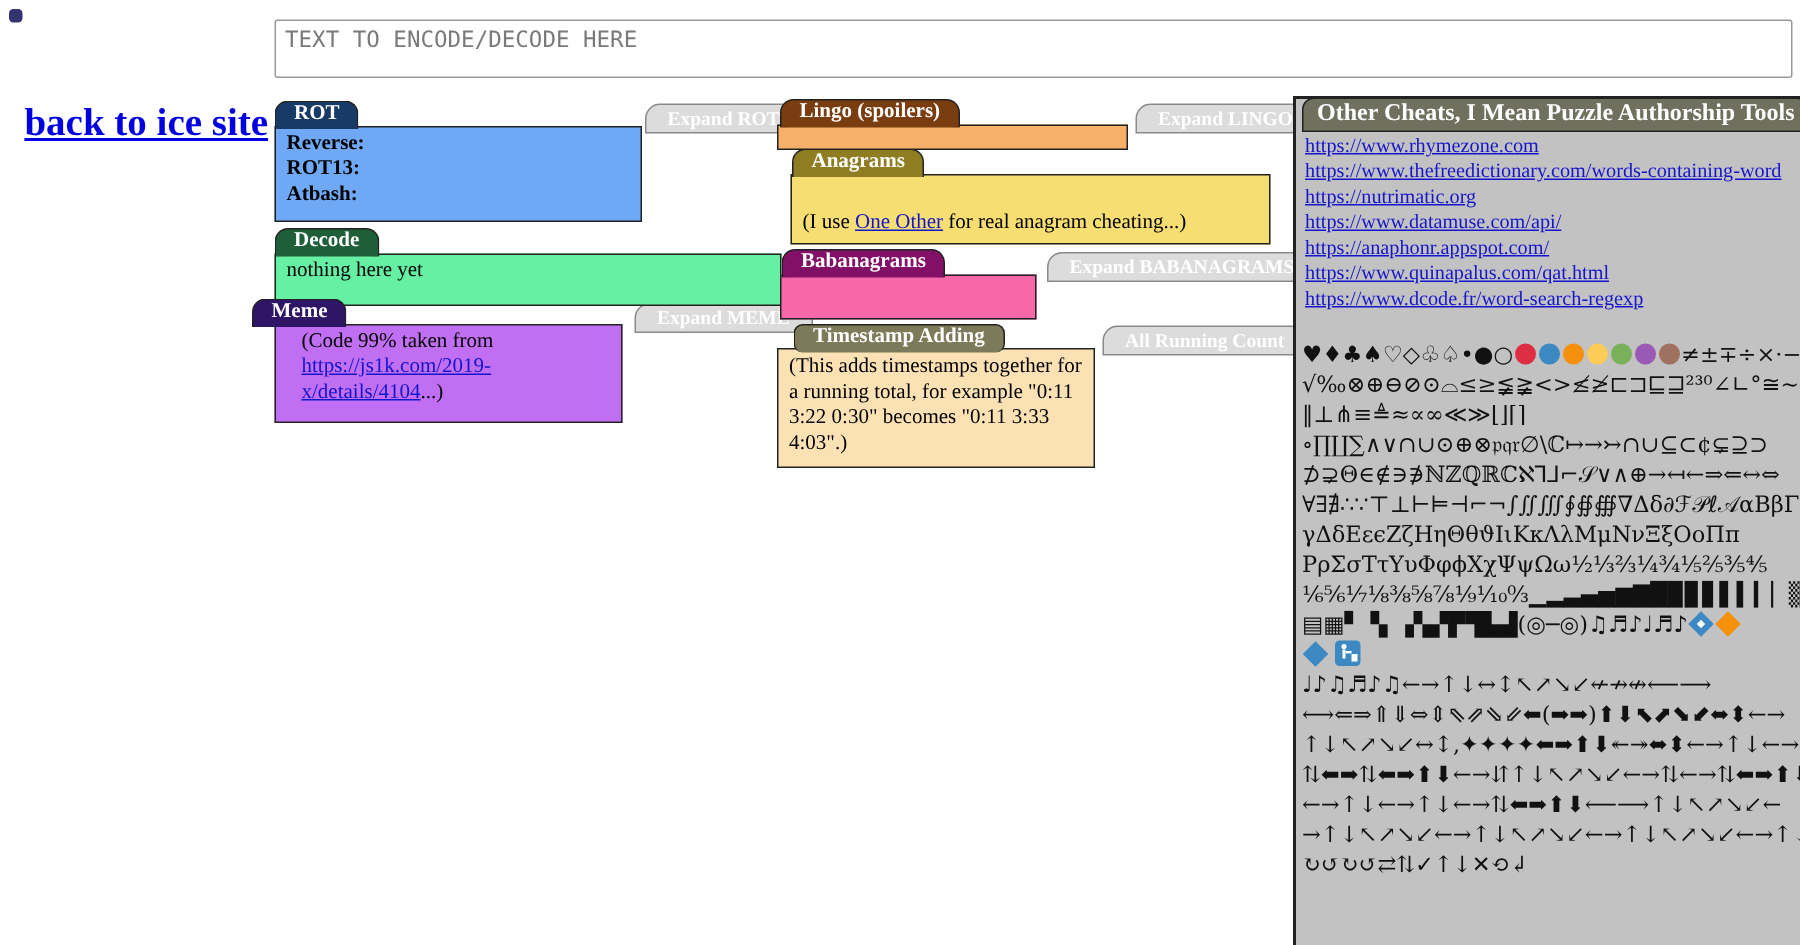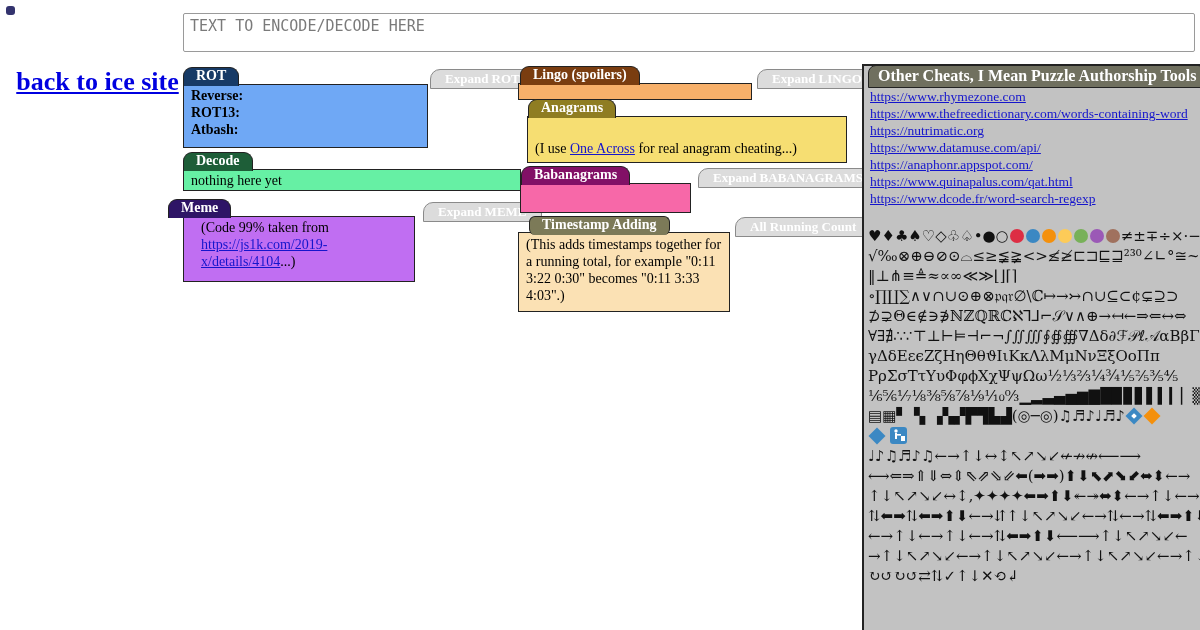"One Across" a { text: Across -> Other }
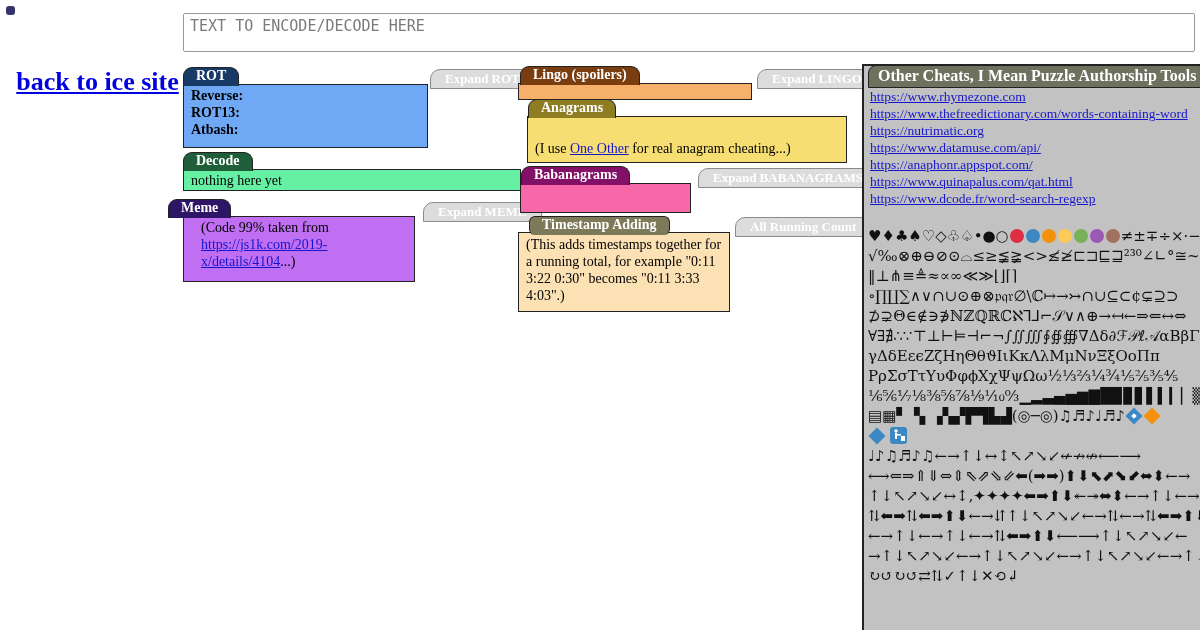"nothing here yet" .b-decode { height: 22px -> 35px }
